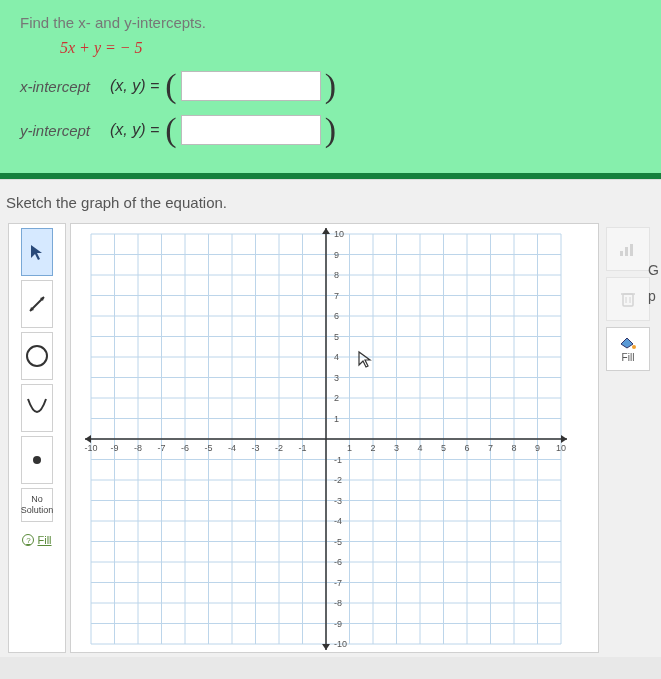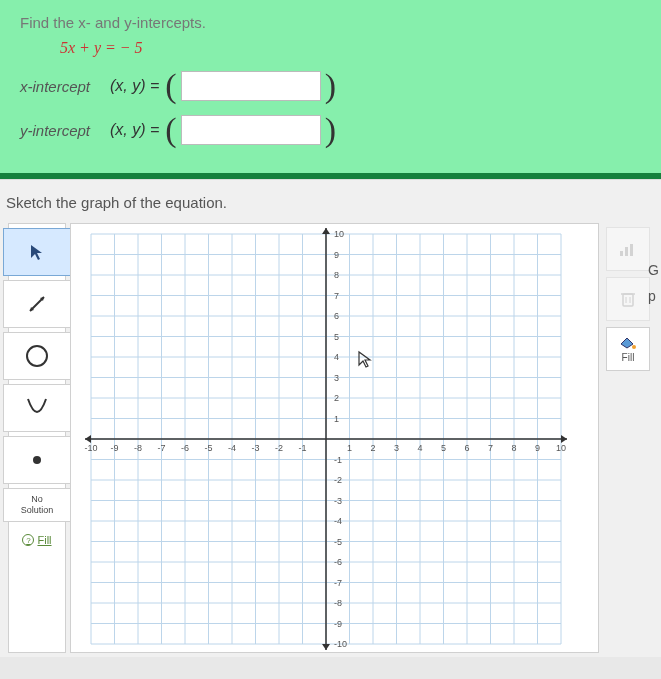"No" .tool { width: 68px -> 32px }
